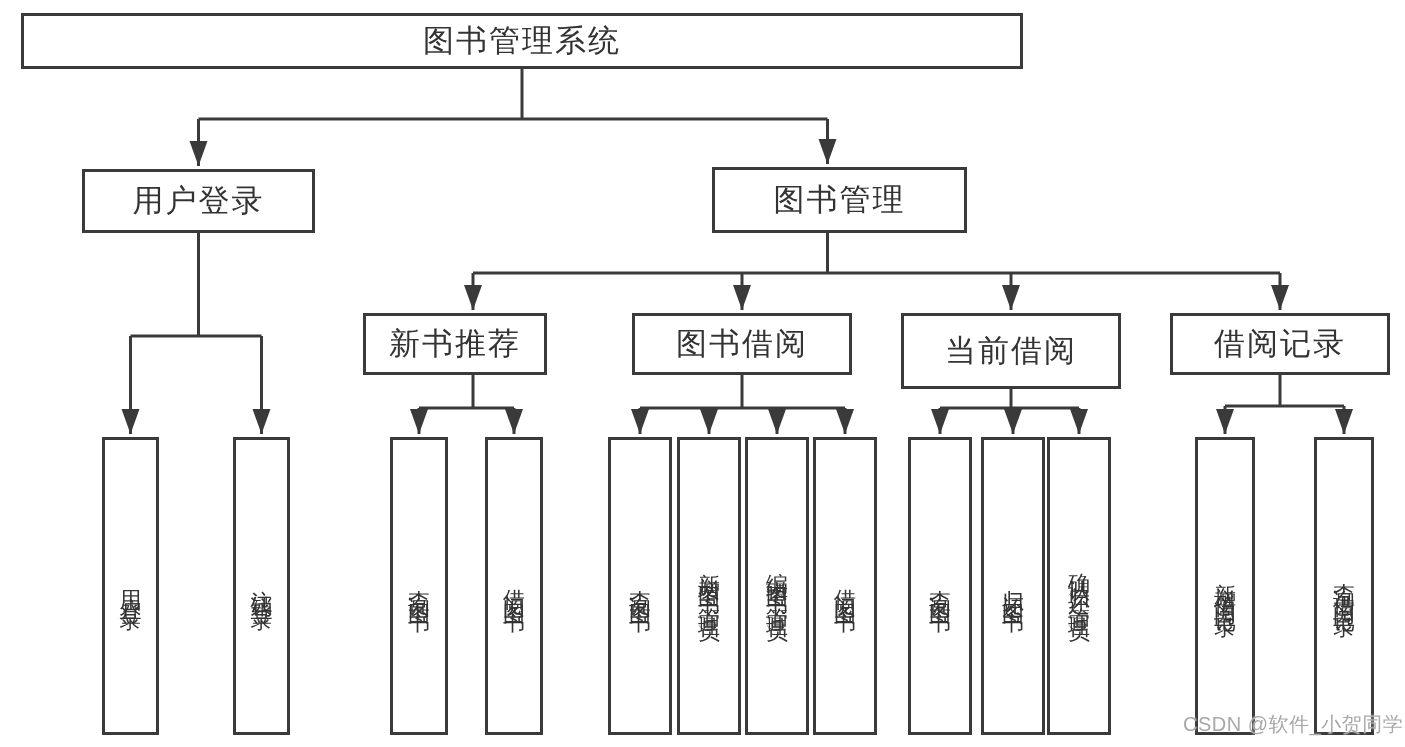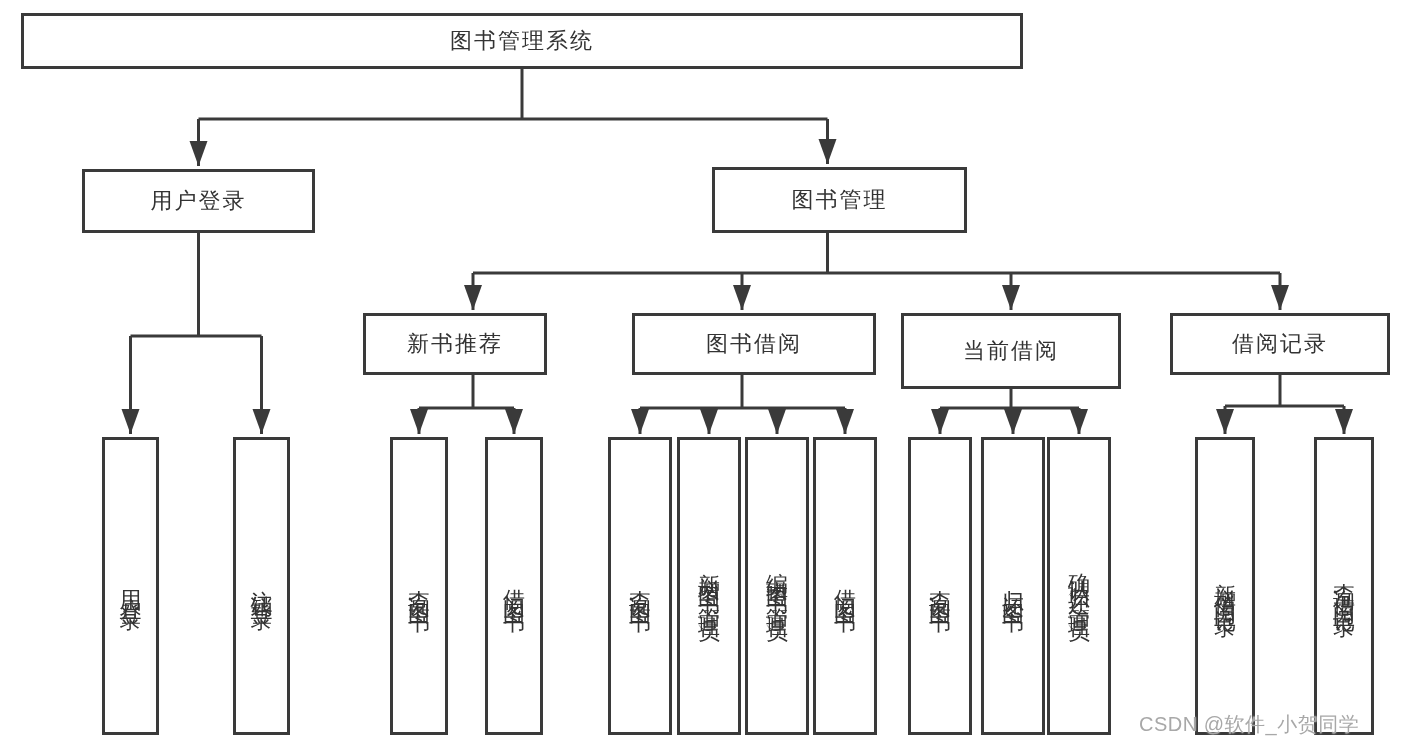"图书管理系统" .node .hlabel { font-size: 22px -> 31px }
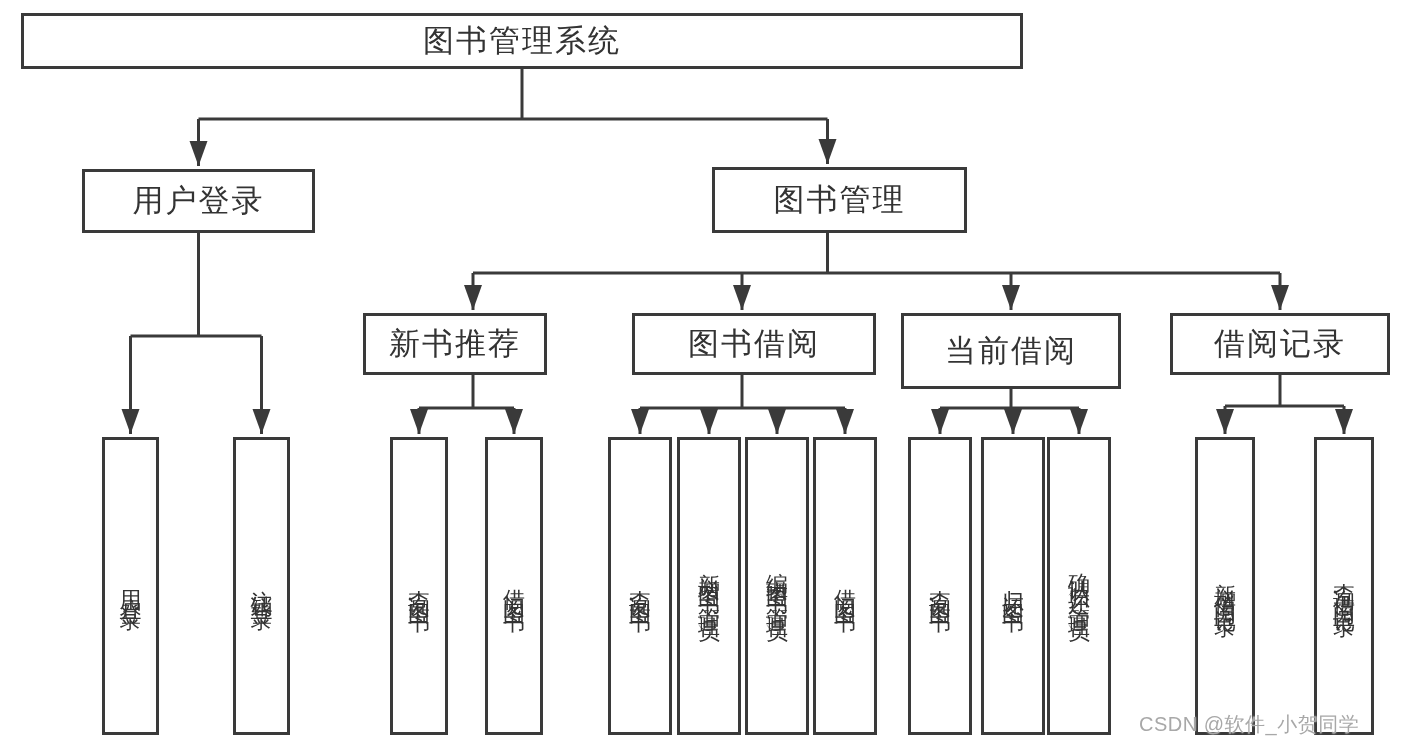"图书借阅" div.node { width: 244px -> 220px }
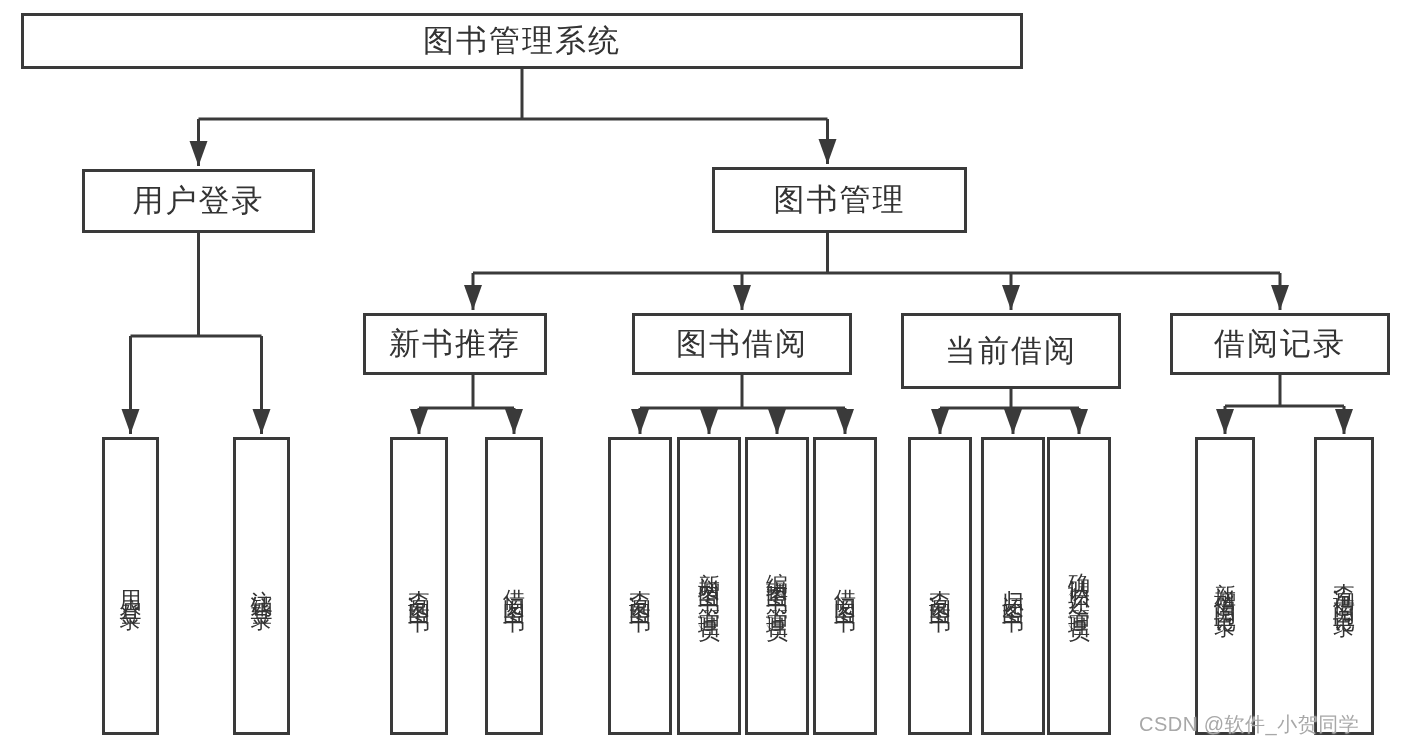"CSDN @软件_小贺同学" .watermark { left: 1139px -> 1183px }
